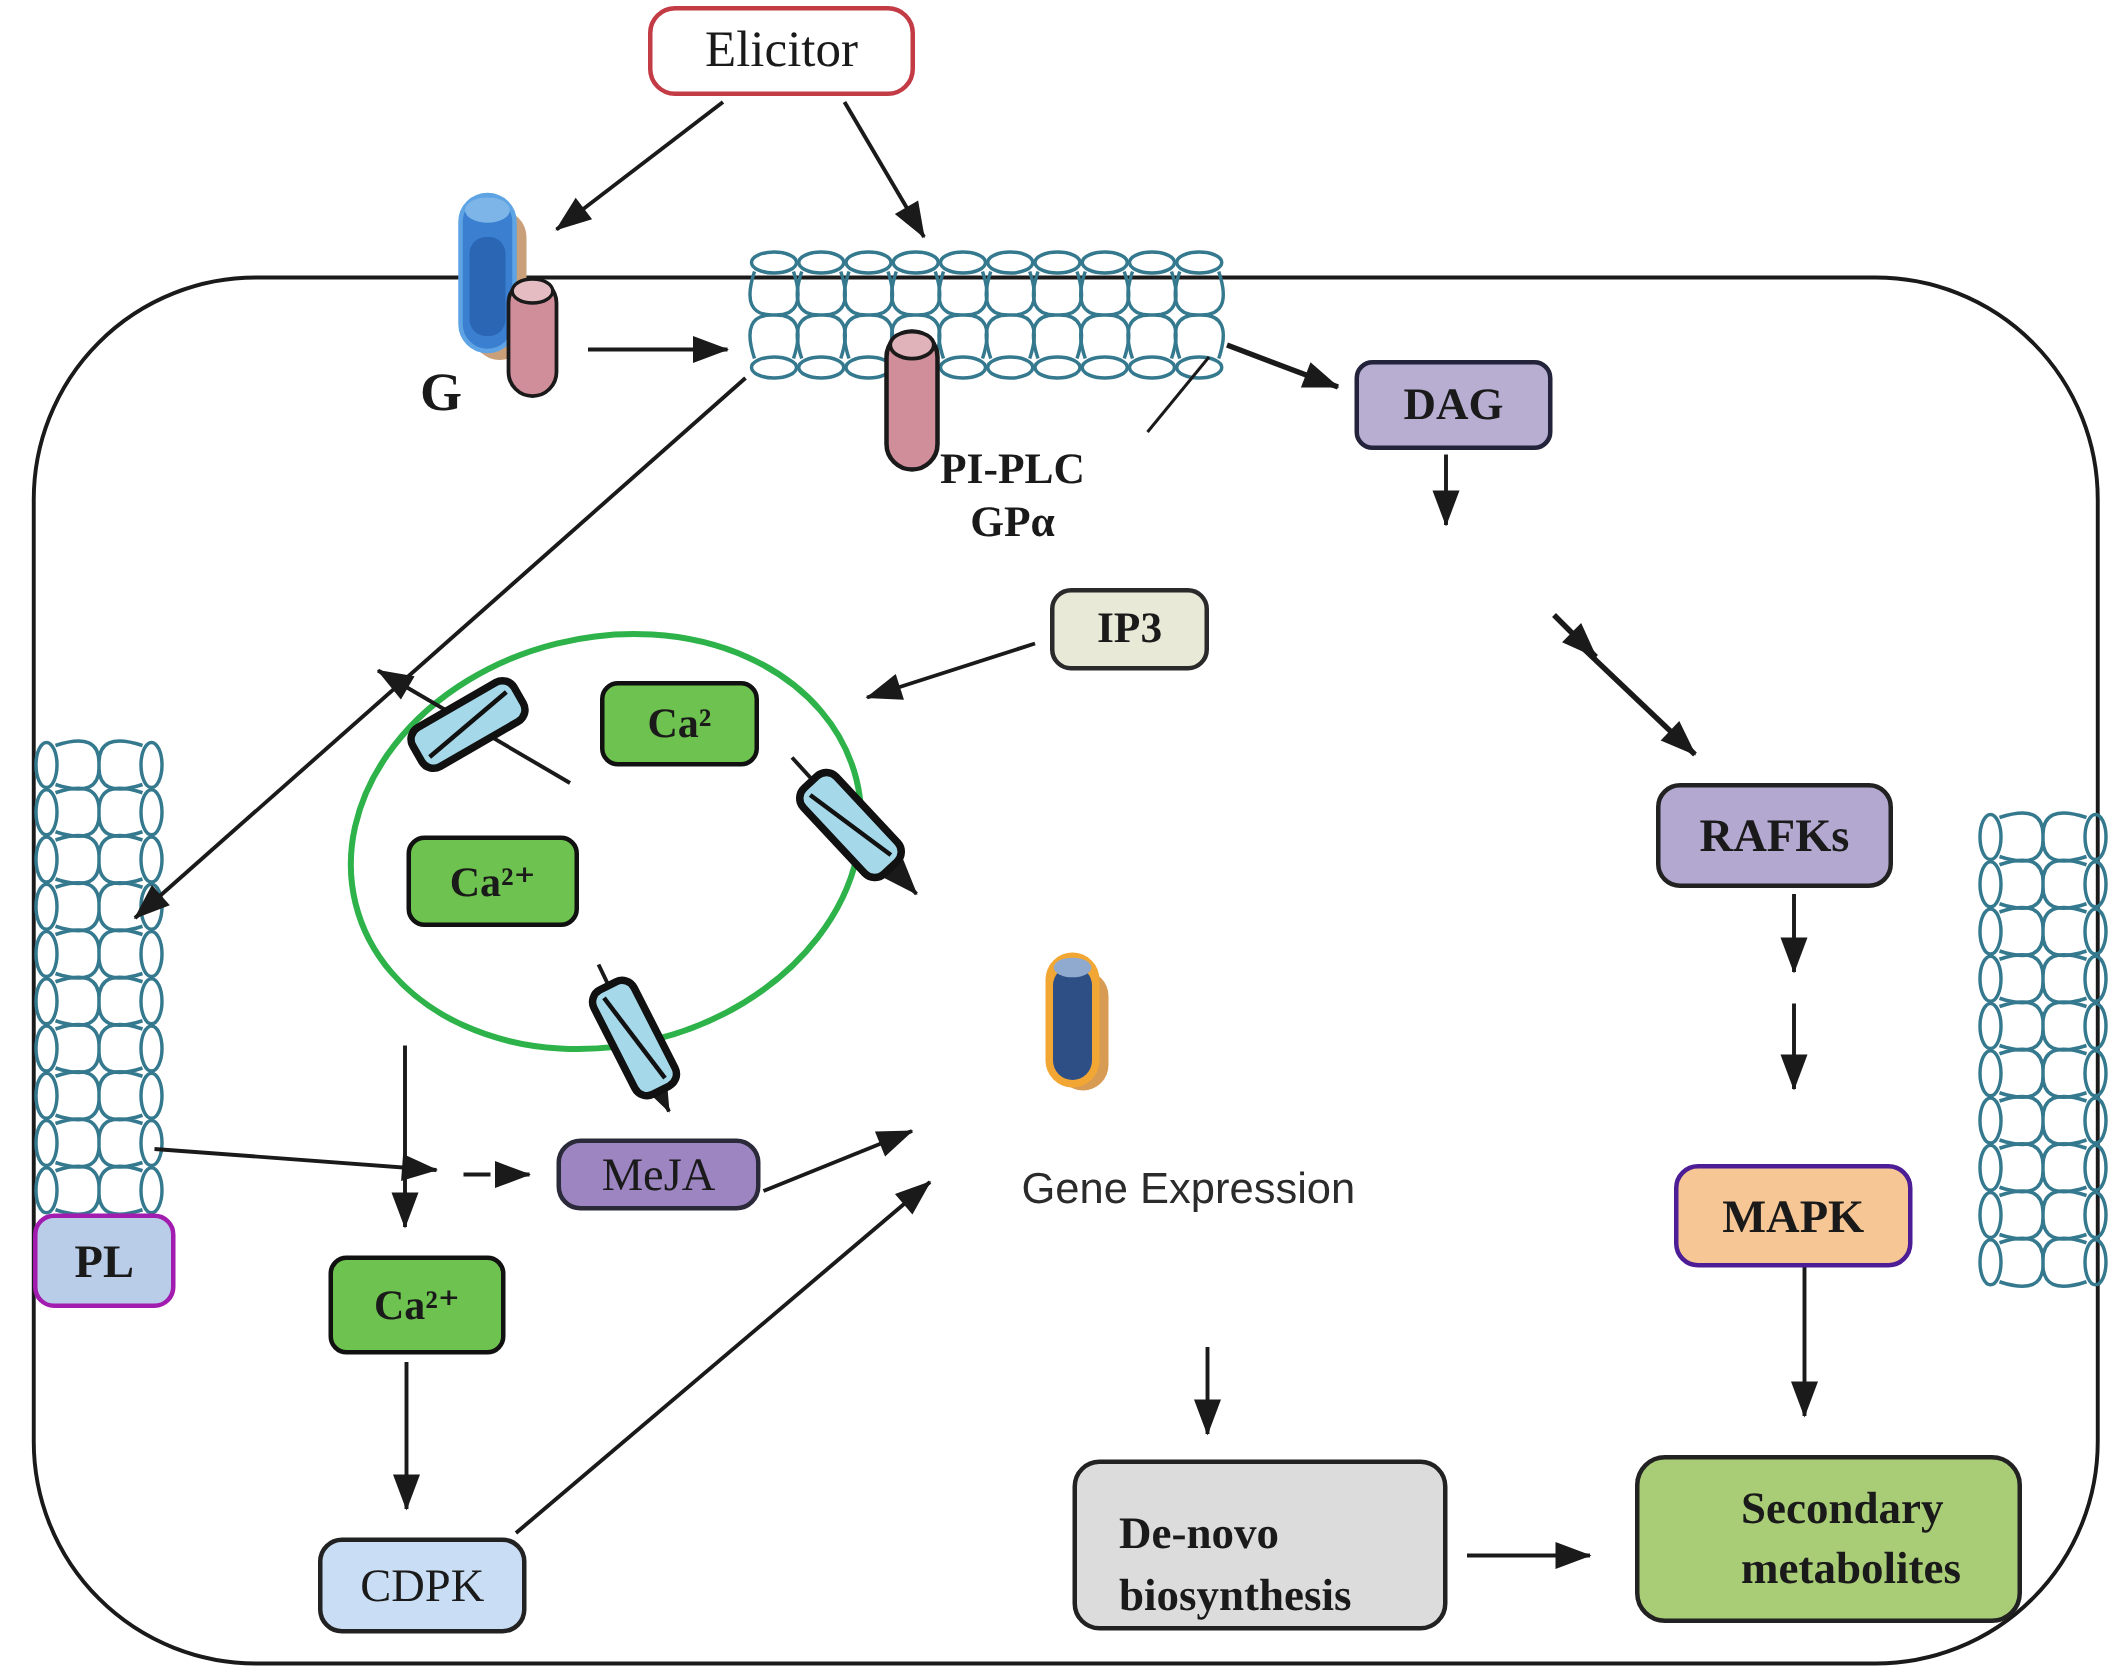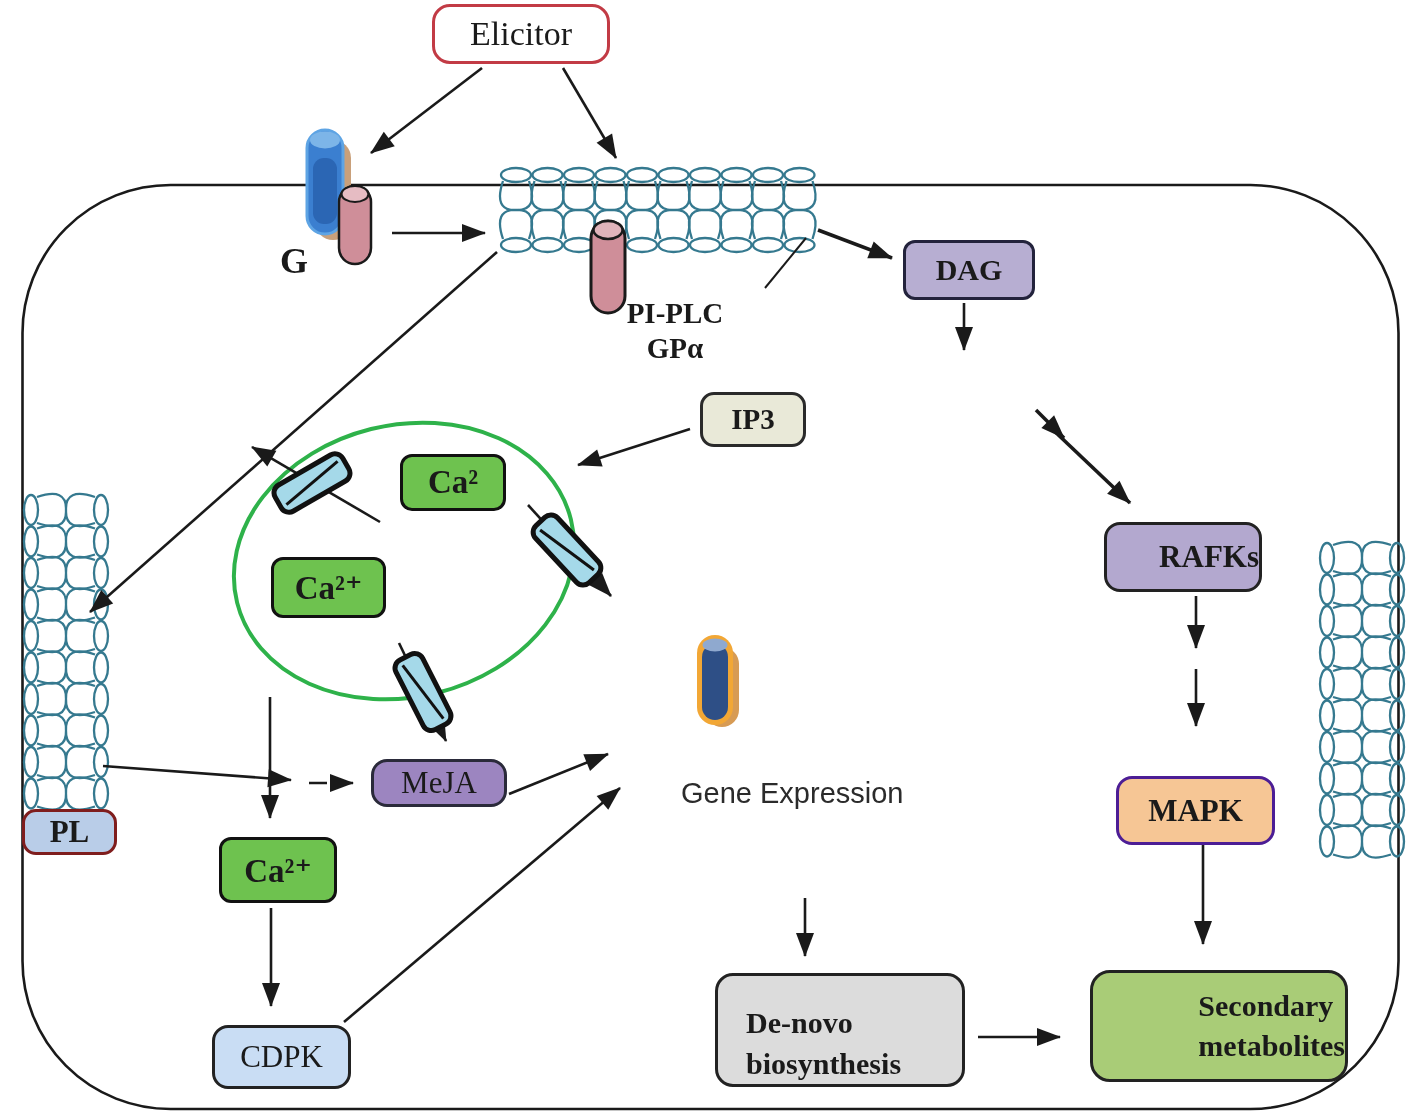"Ca²" .ca-green { font-size: 33px -> 28px }
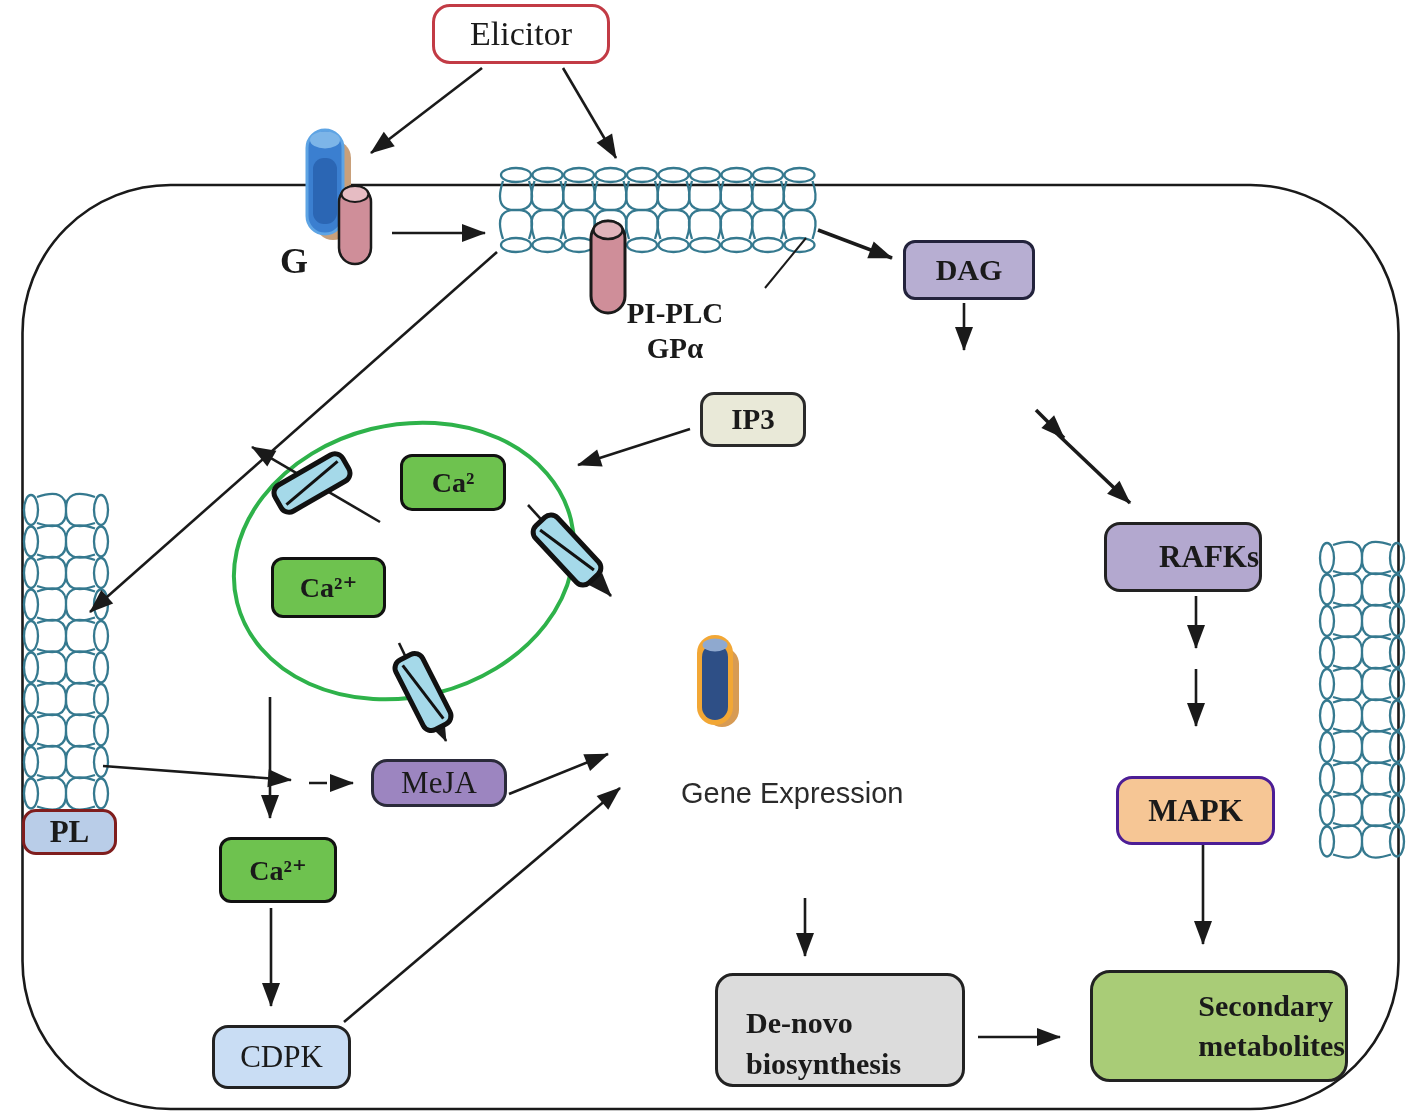"RAFKs" .rafks { justify-content: flex-end -> none }
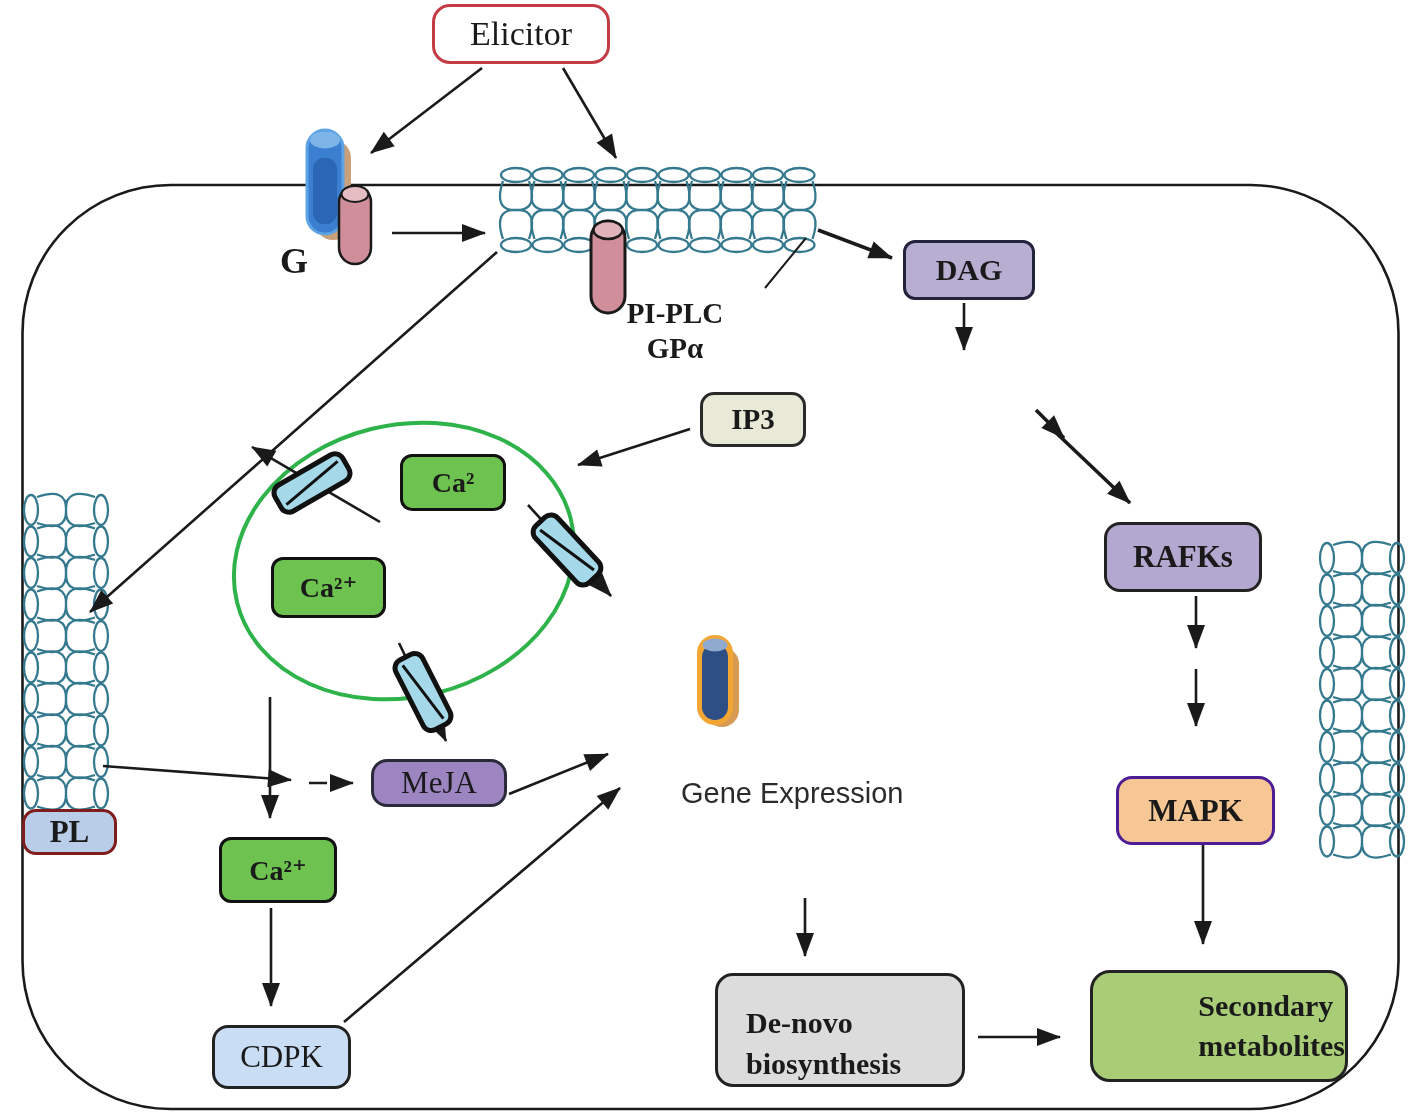"PL" .pl { border: 3px solid #7f1d1d -> 3px solid #a21caf; height: 46px -> 63px }
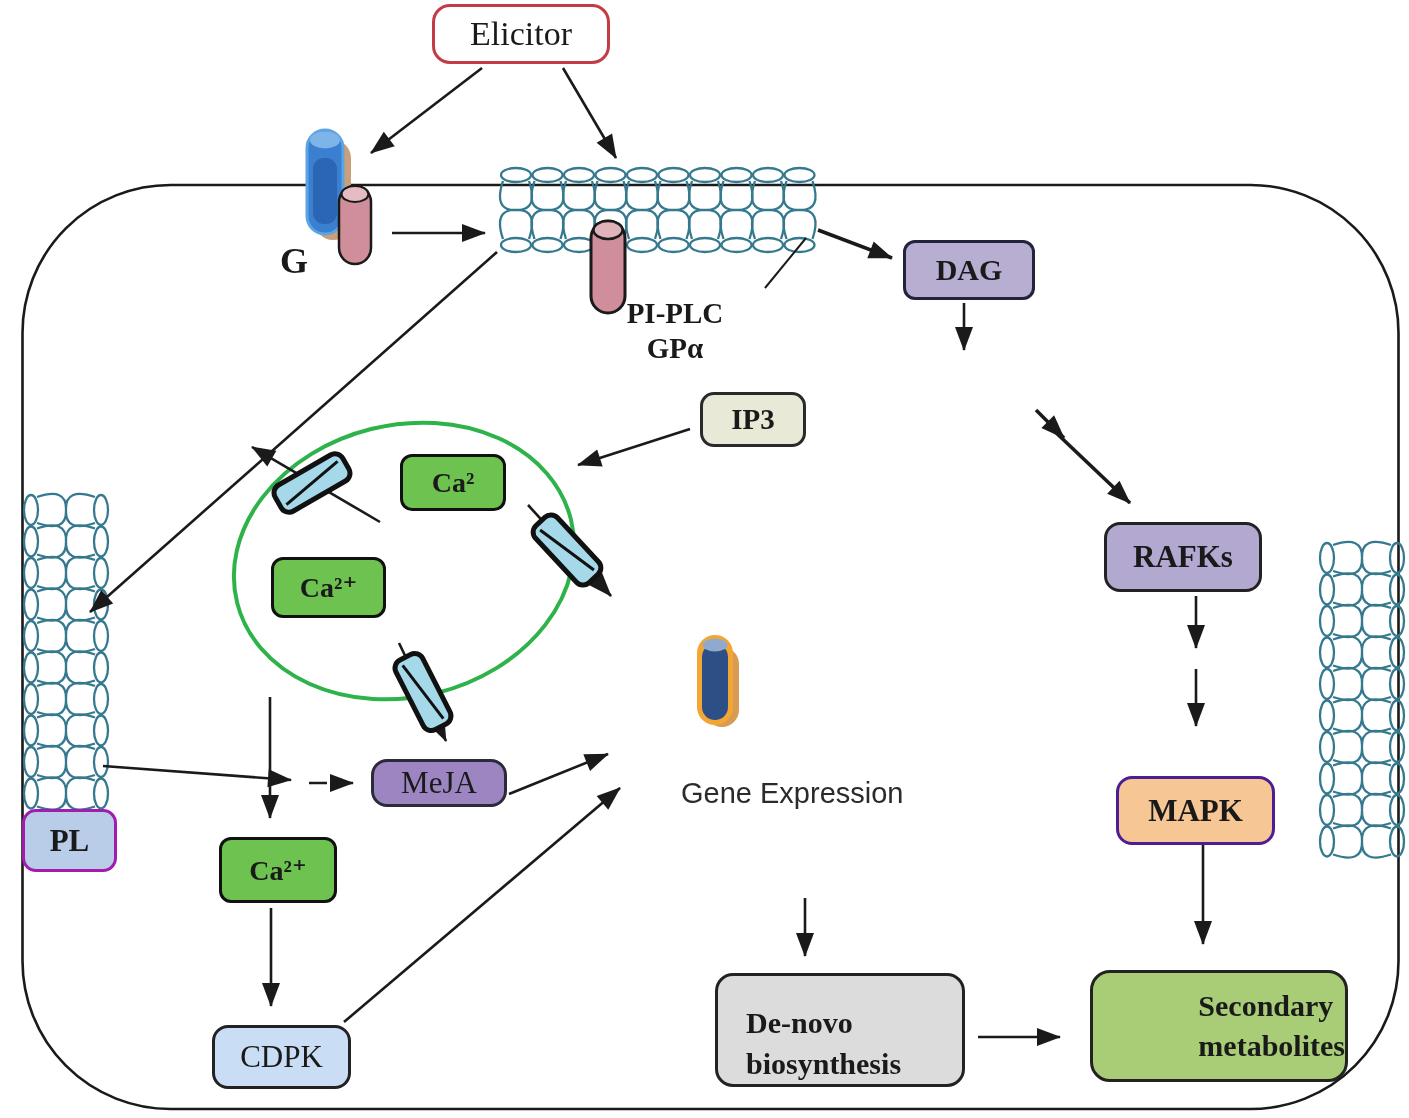"Secondary" .secondary { justify-content: flex-end -> center }
